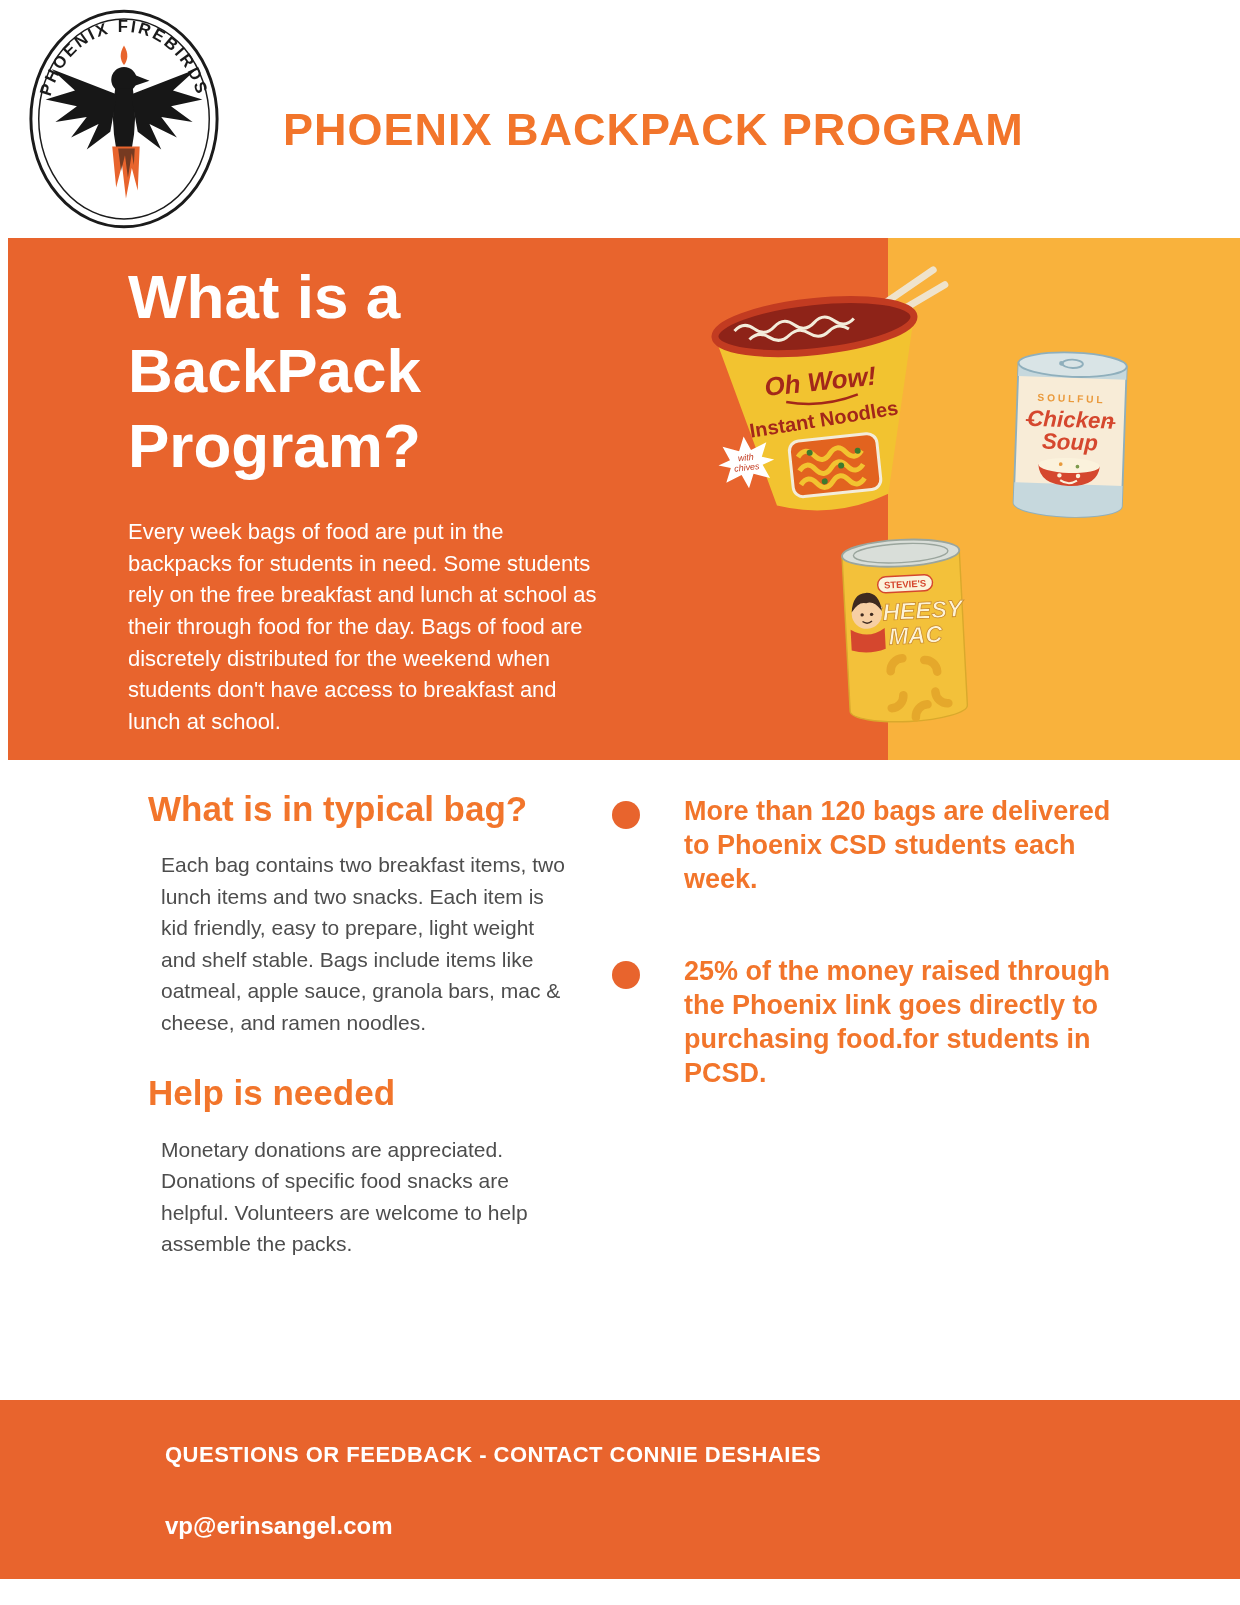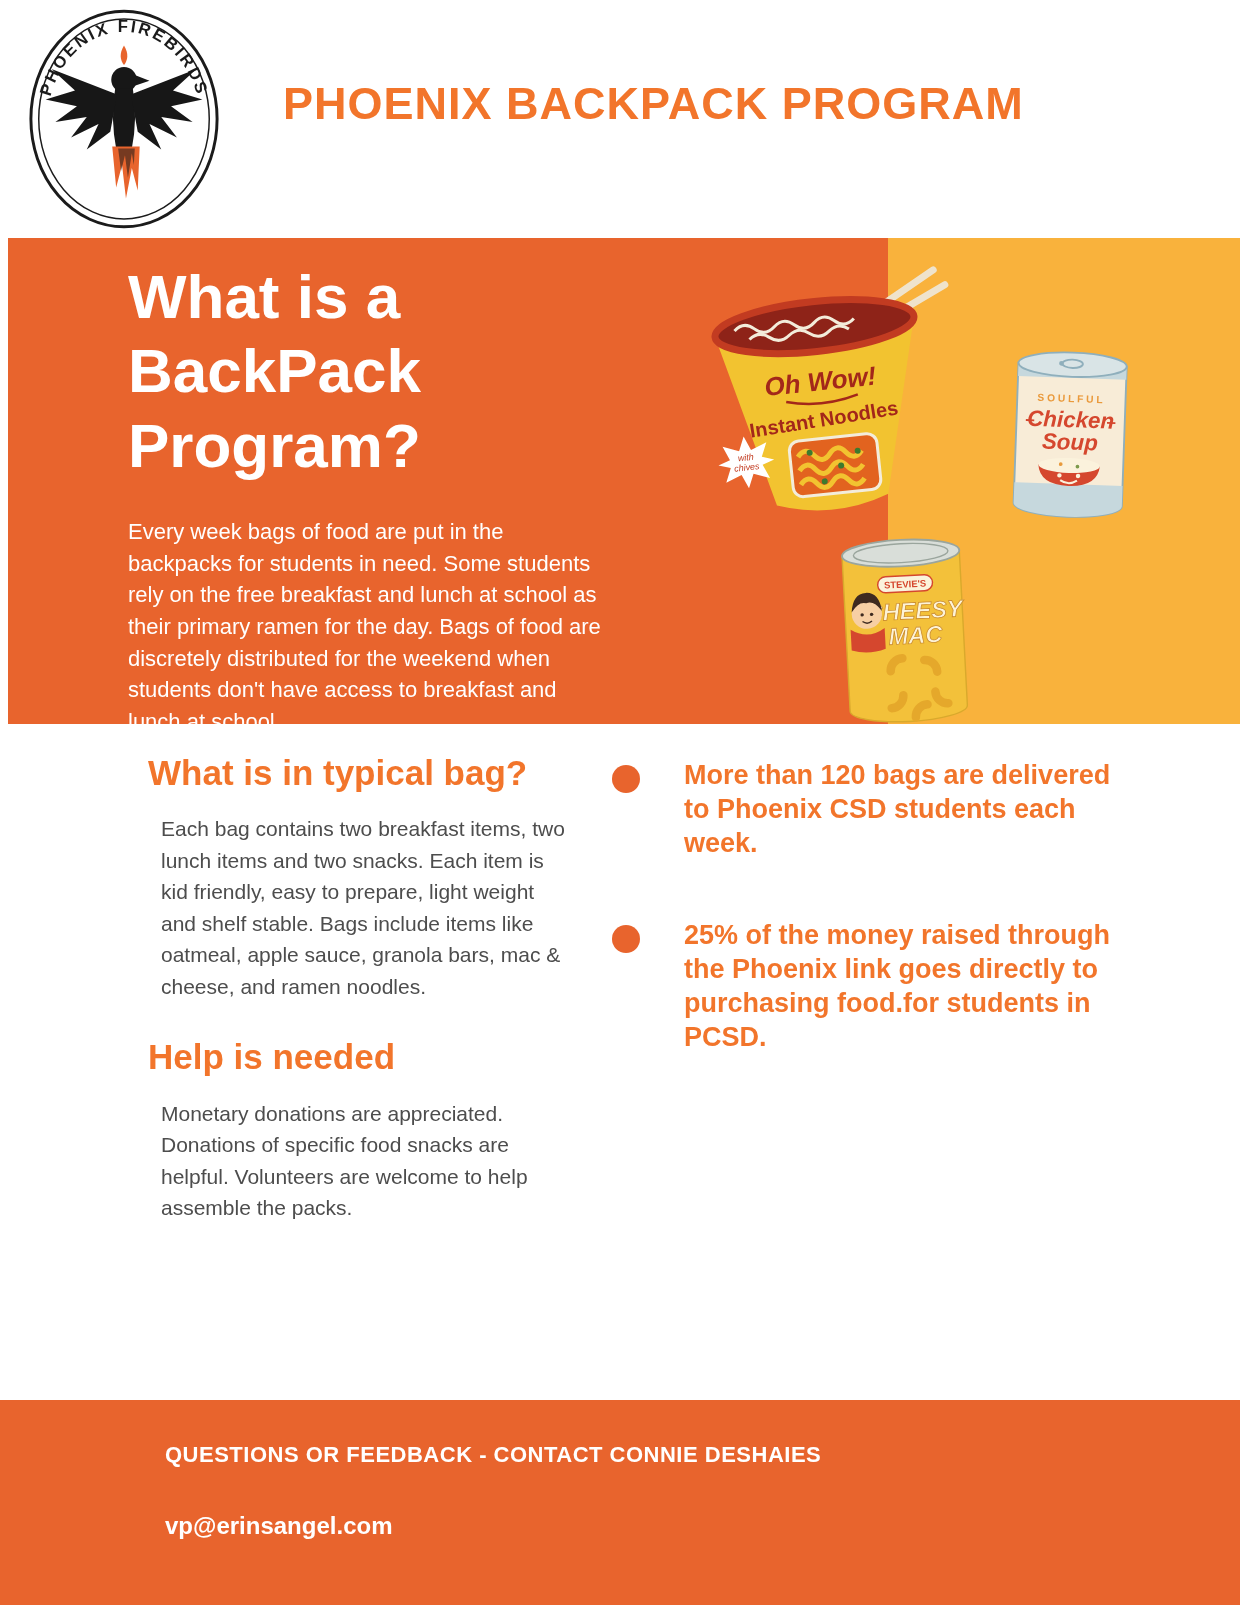"PHOENIX BACKPACK PROGRAM" .header-title { top: 78px -> 104px }
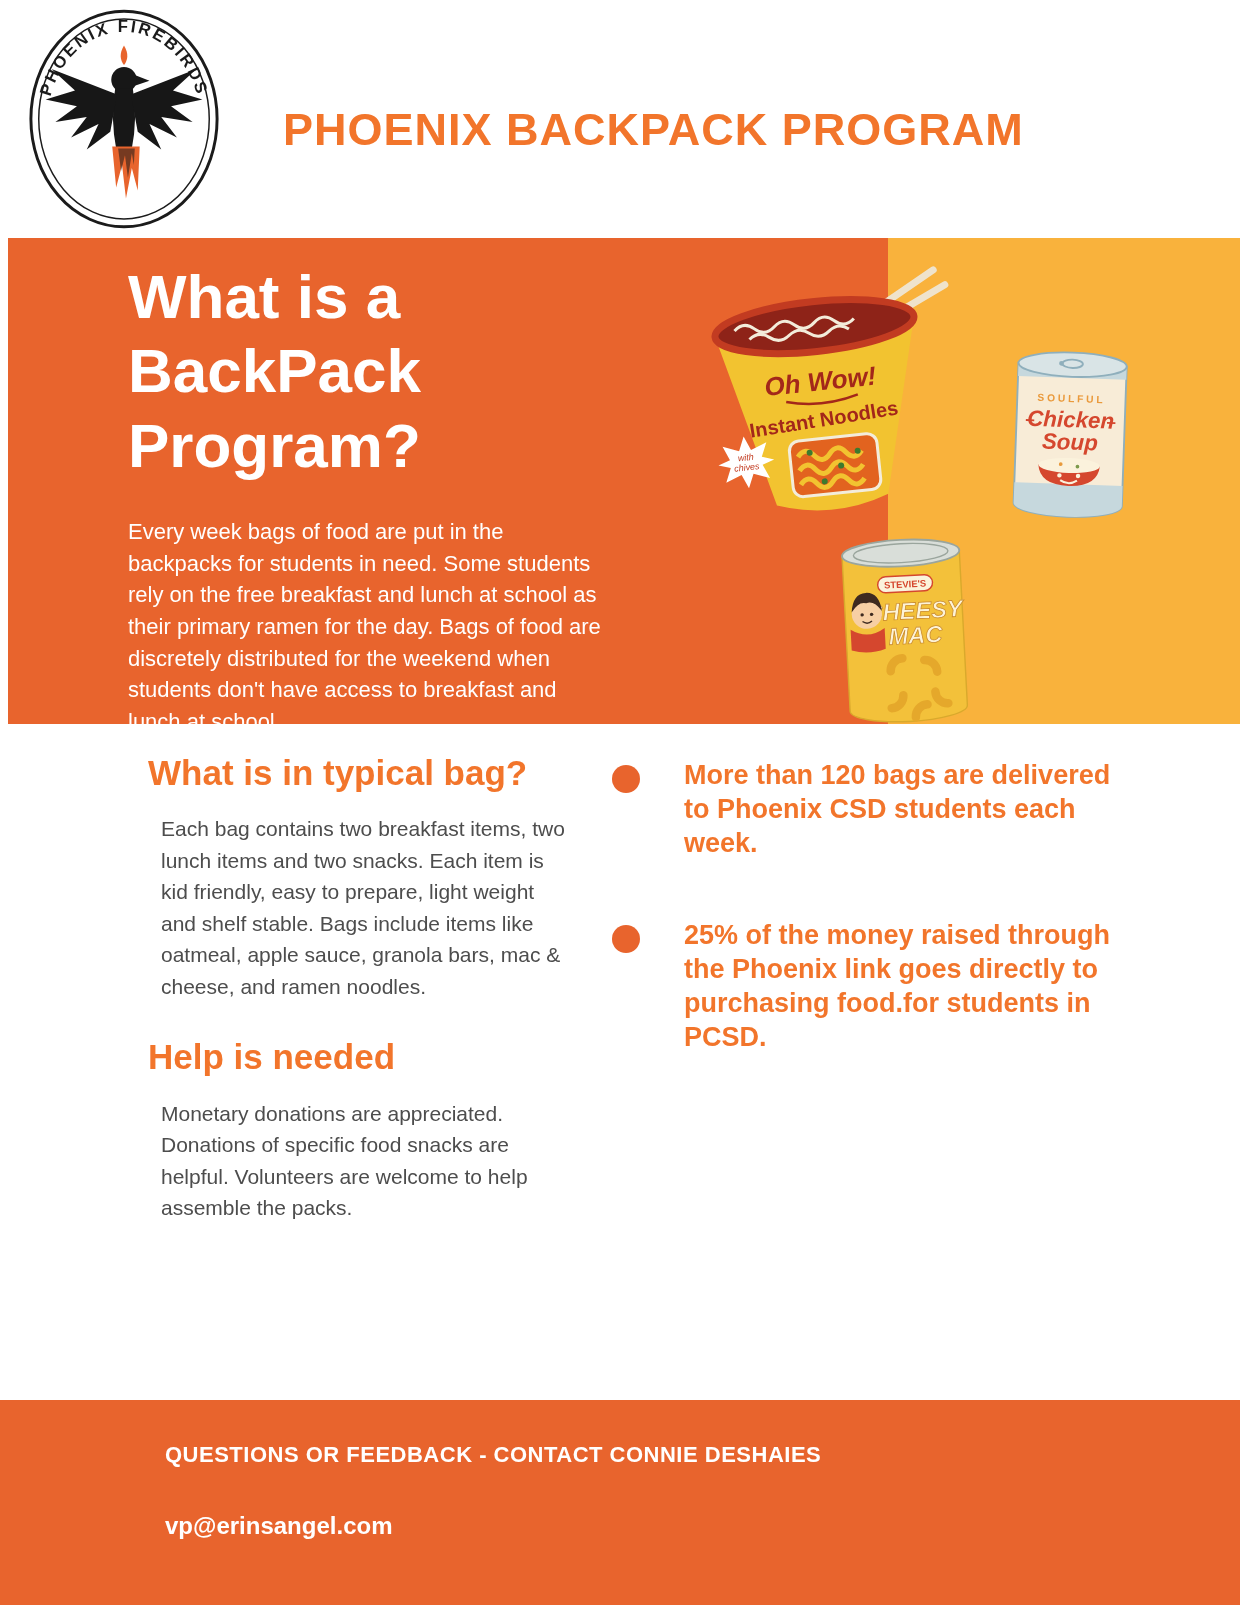"Every week bags of food" p.hero-body { text: primary ramen -> through food }
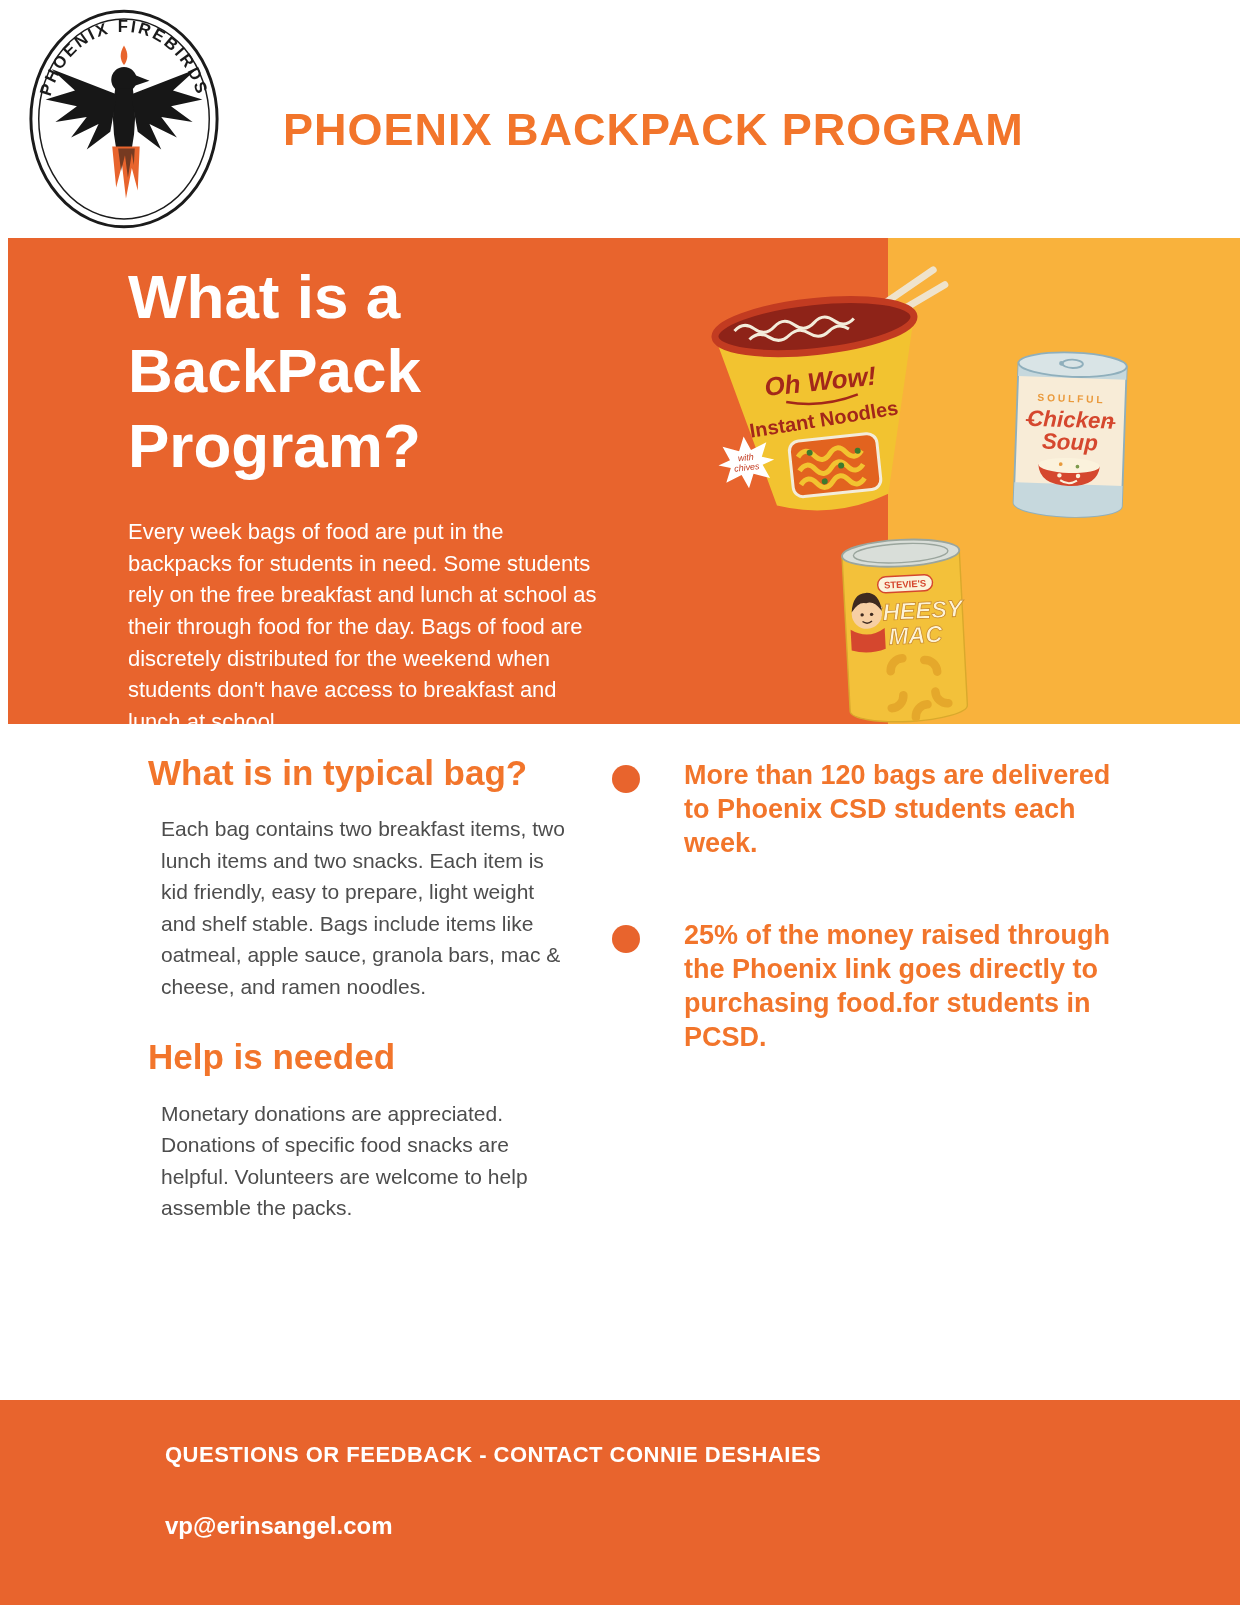"What is in typical bag?" .info { top: 724px -> 760px }
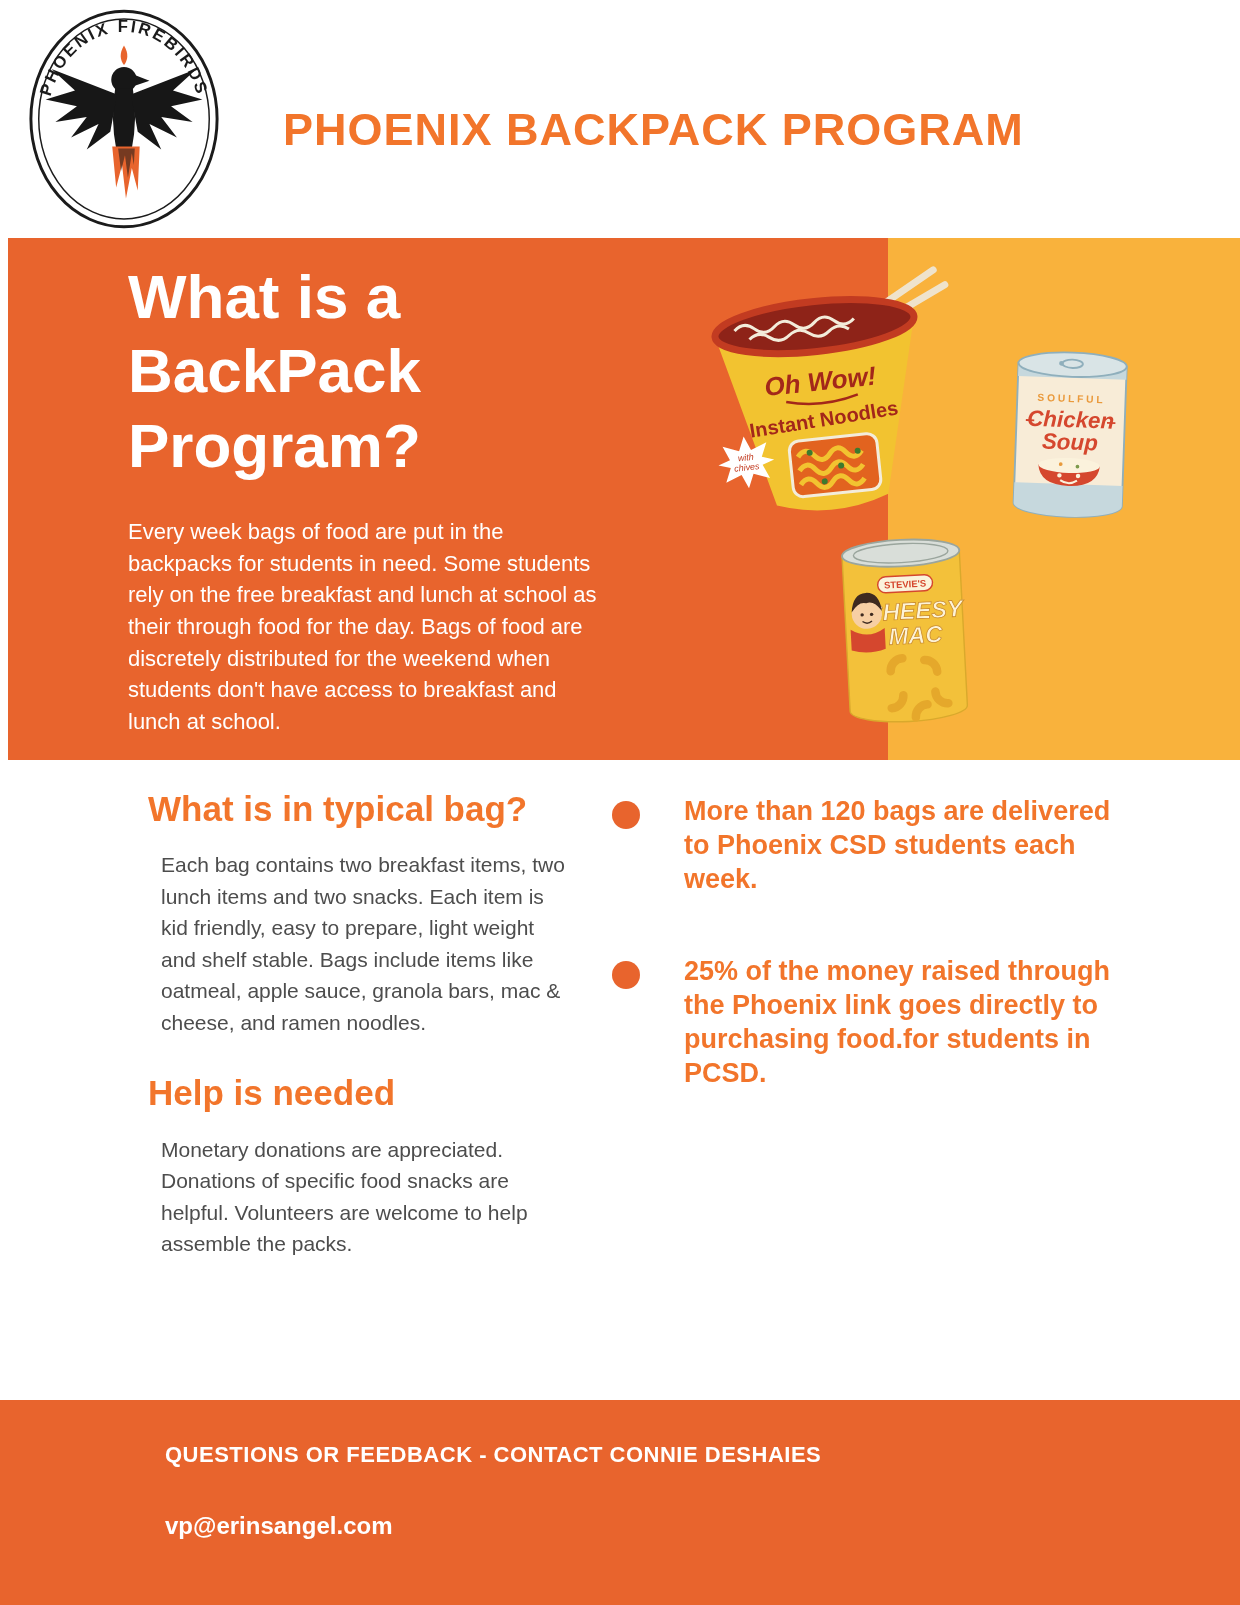"QUESTIONS OR FEEDBACK - CONTACT" .footer { height: 205px -> 179px }
